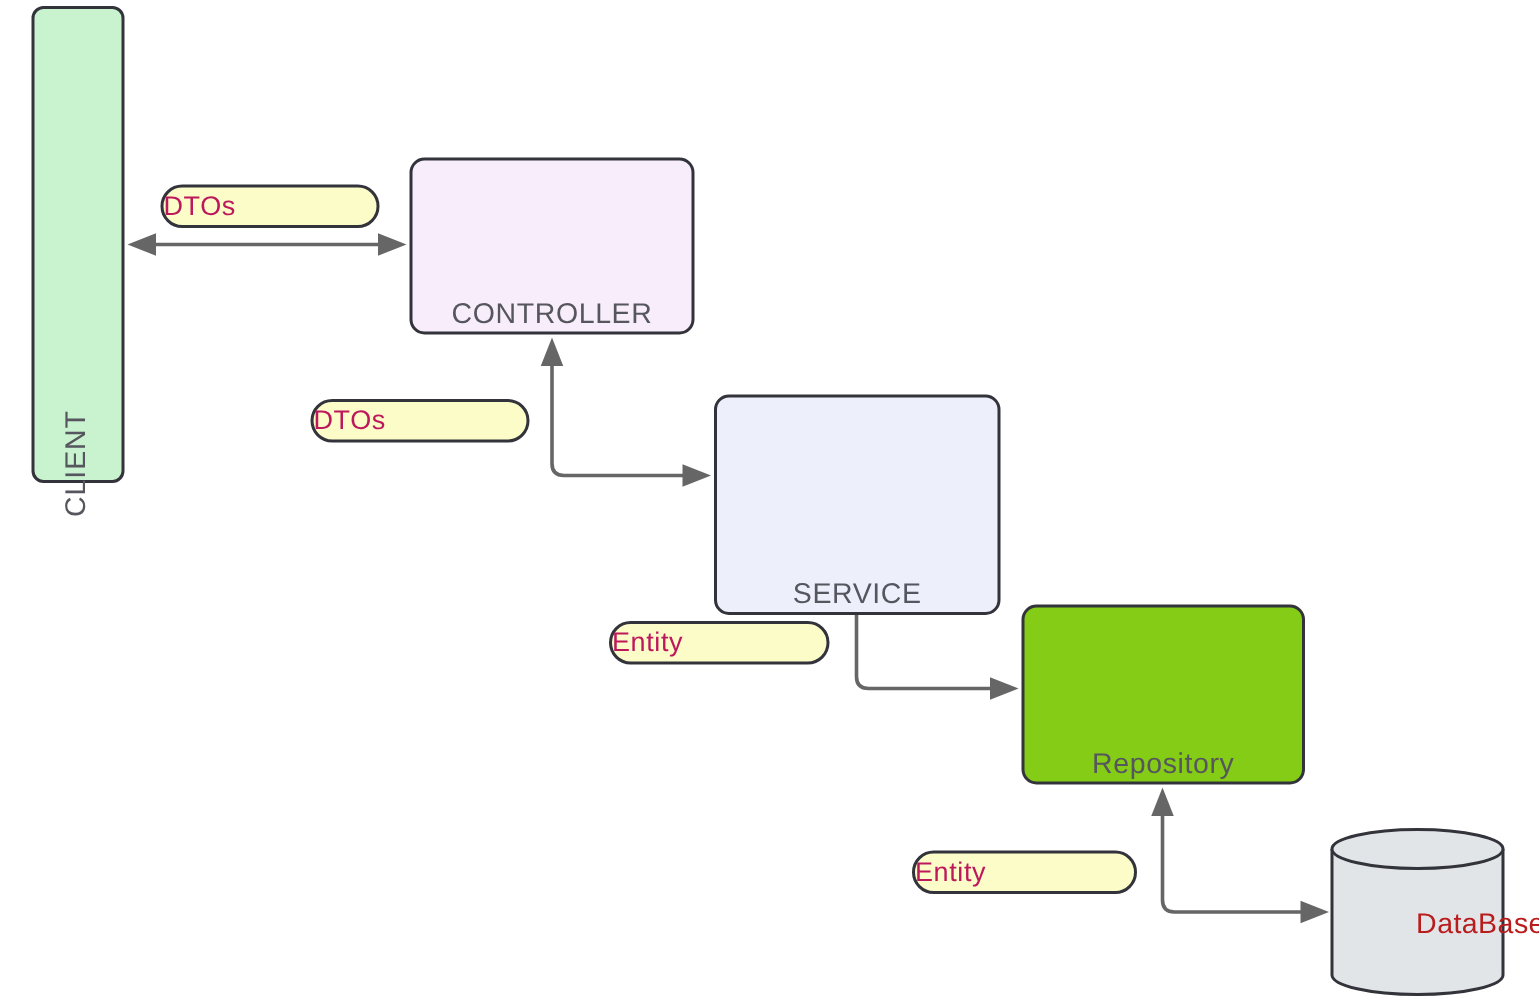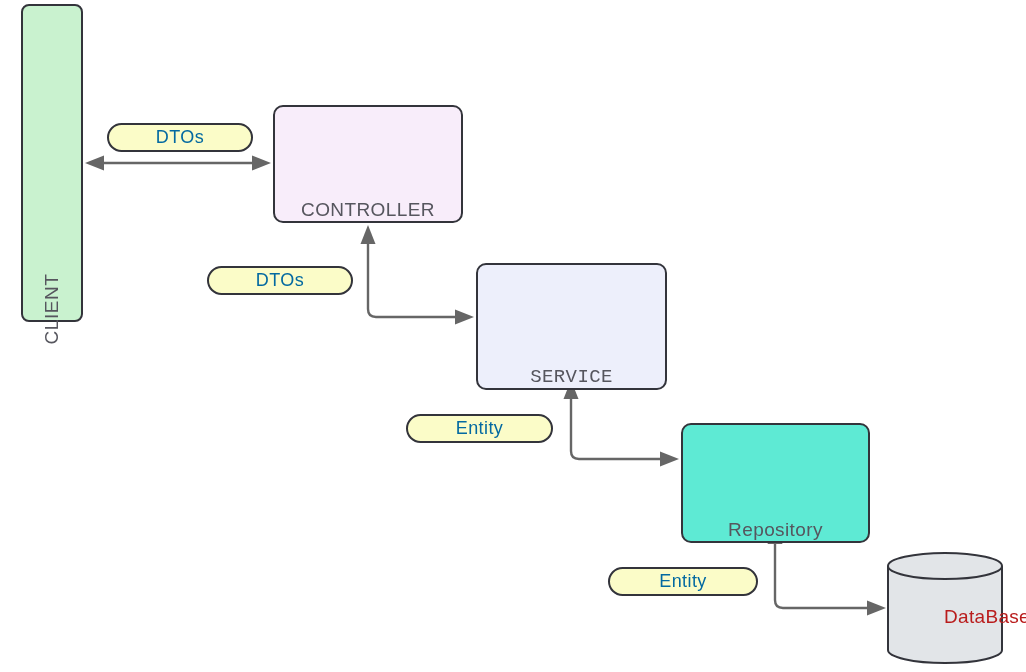"DTOs" .pill { color: #0369a1 -> #be185d; justify-content: center -> flex-start }
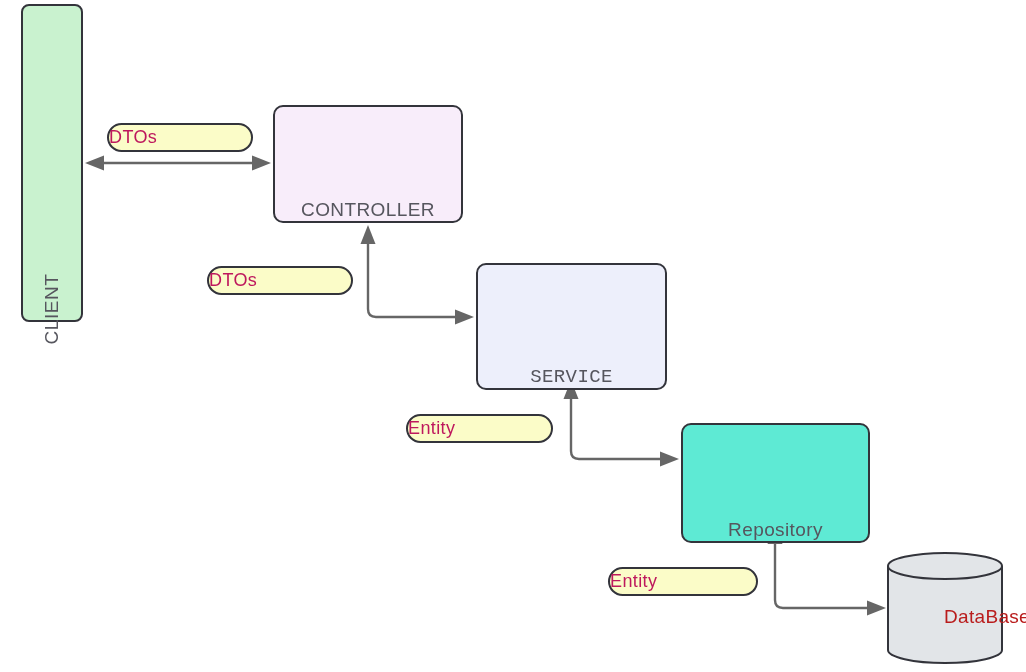"SERVICE" .node-service { font-family: Liberation Mono, monospace -> none; height: 127px -> 147px }
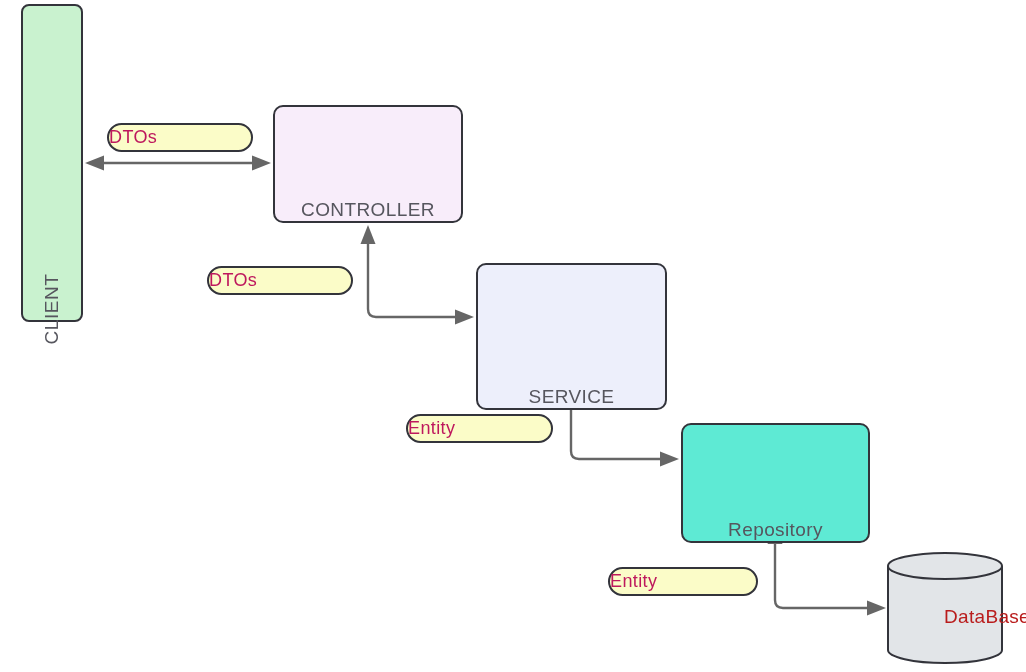"Repository" div.node { background-color: #5eead4 -> #84cc16; margin-top: 20px -> none }
